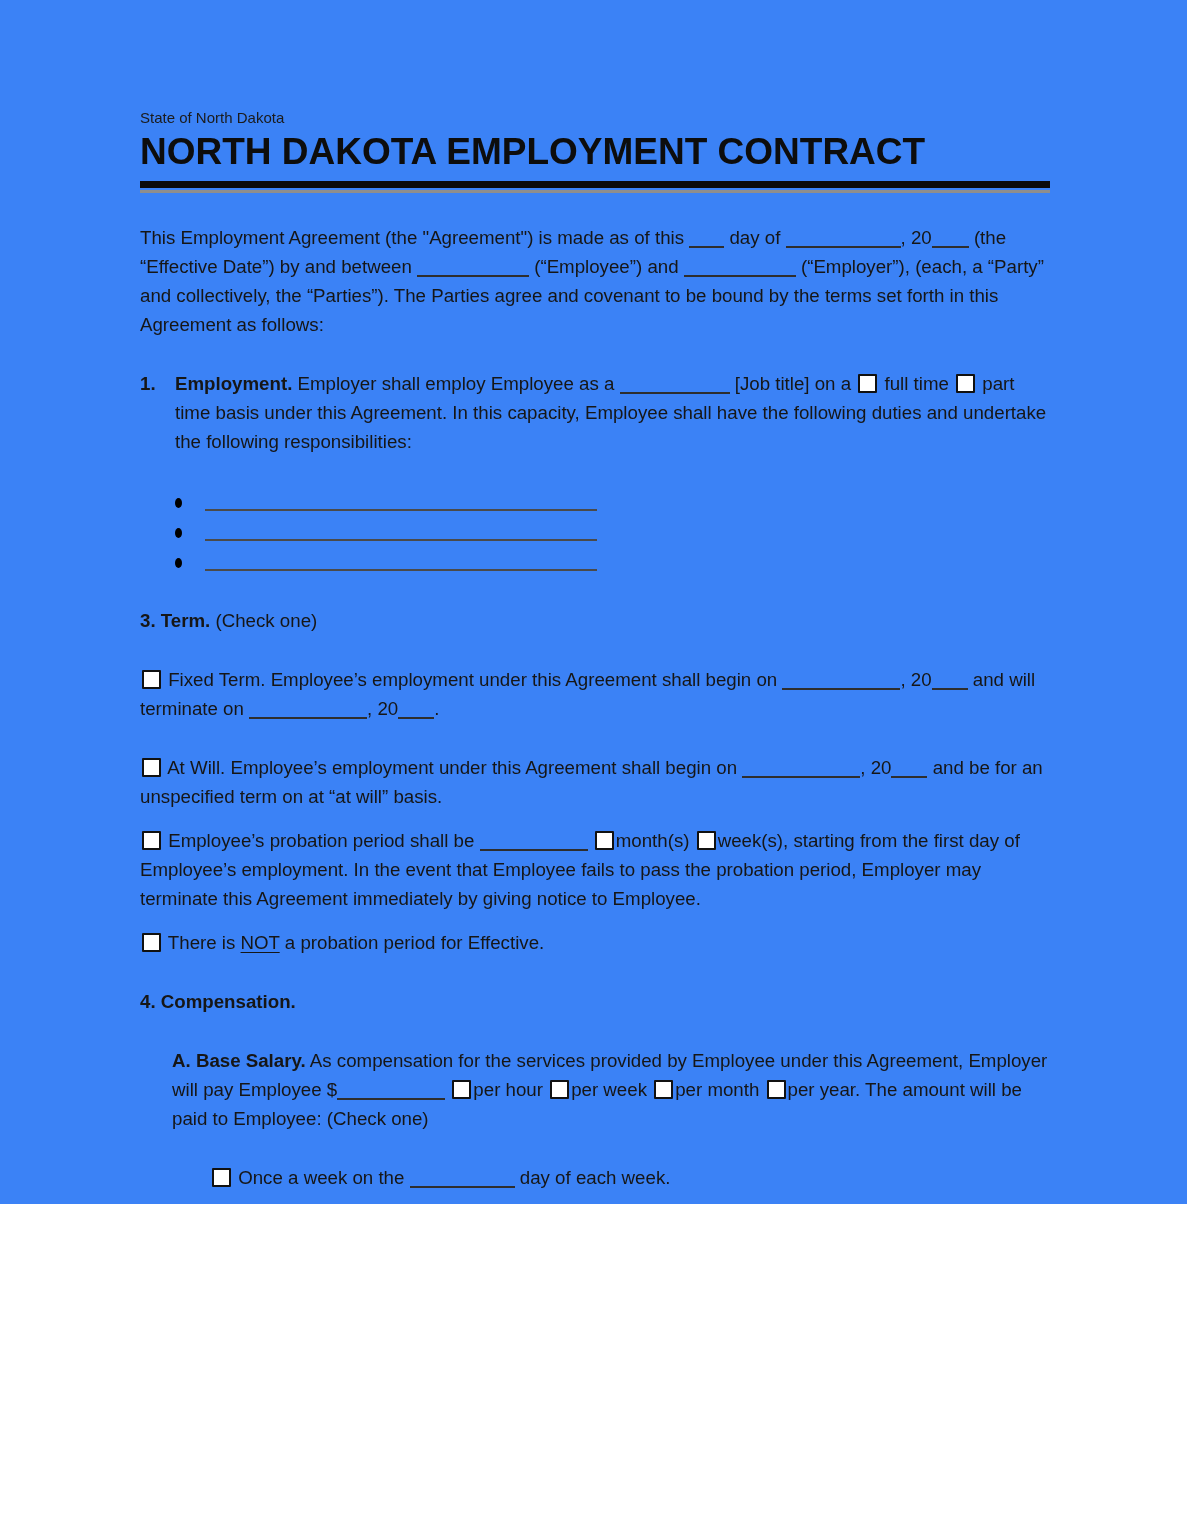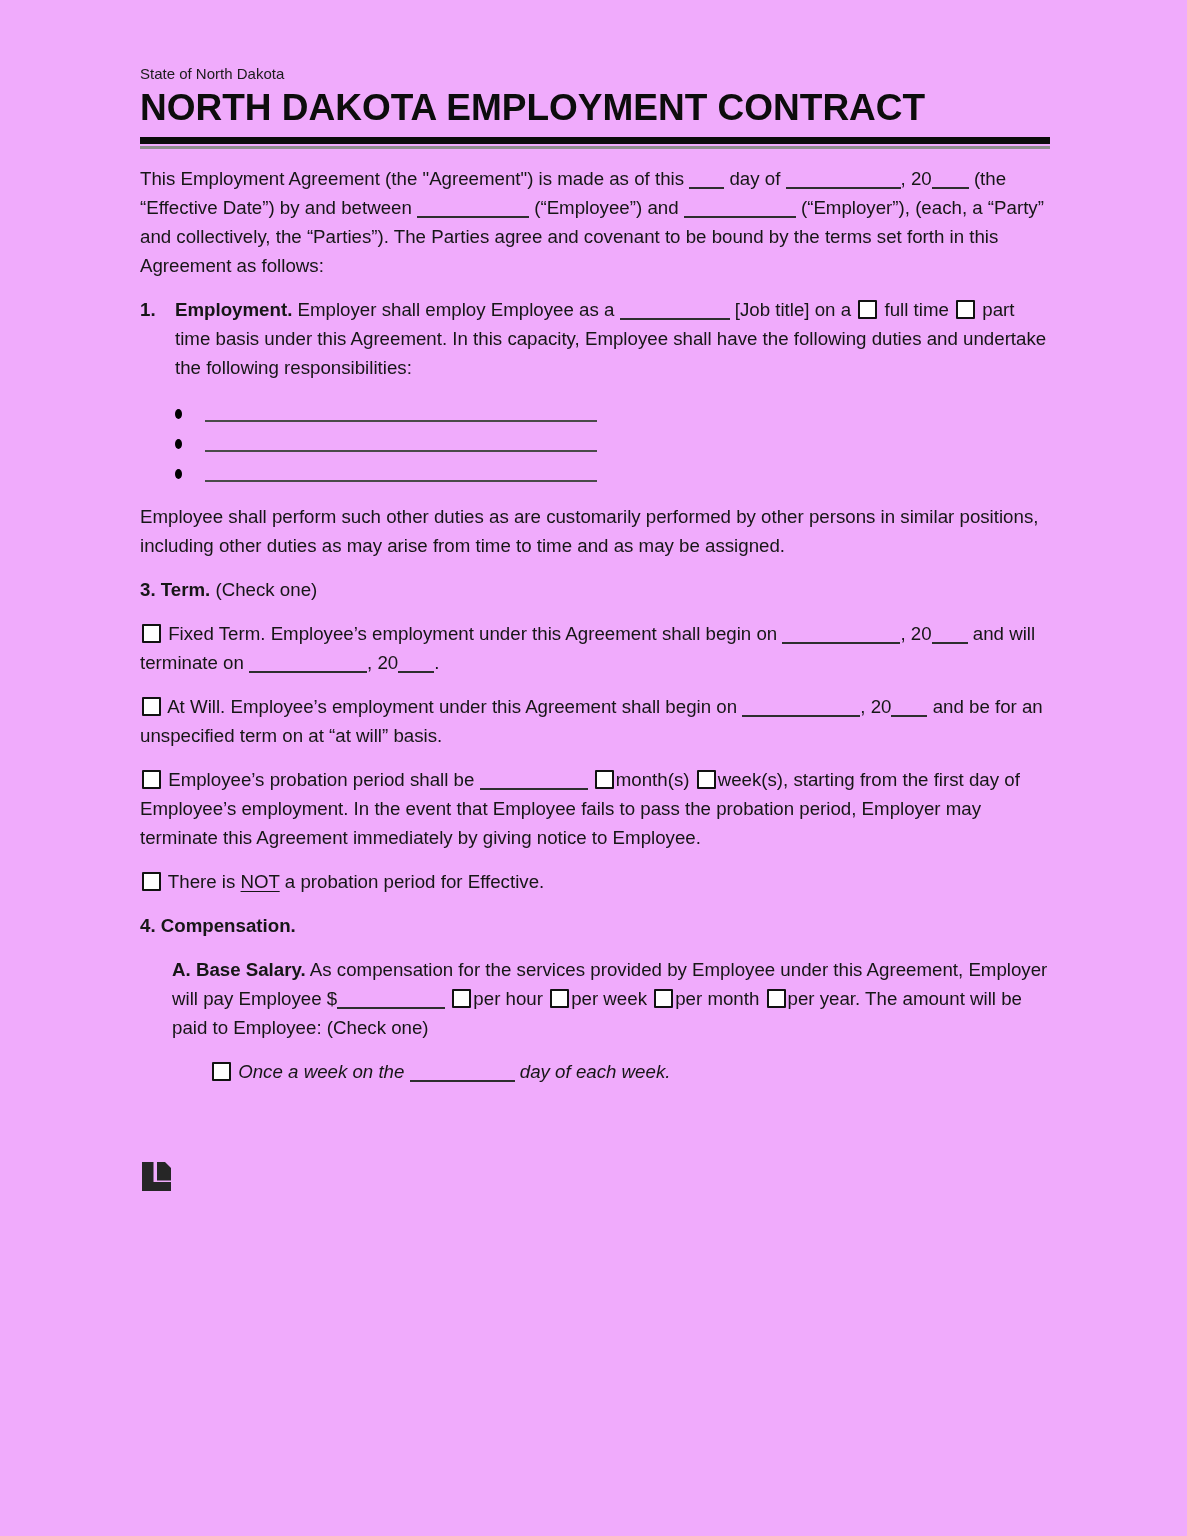"State of North Dakota" .page { background: #f0abfc -> #3b82f6; height: 1536px -> 1204px; padding: 64px 137px 0 140px -> 108px 137px 0 140px }
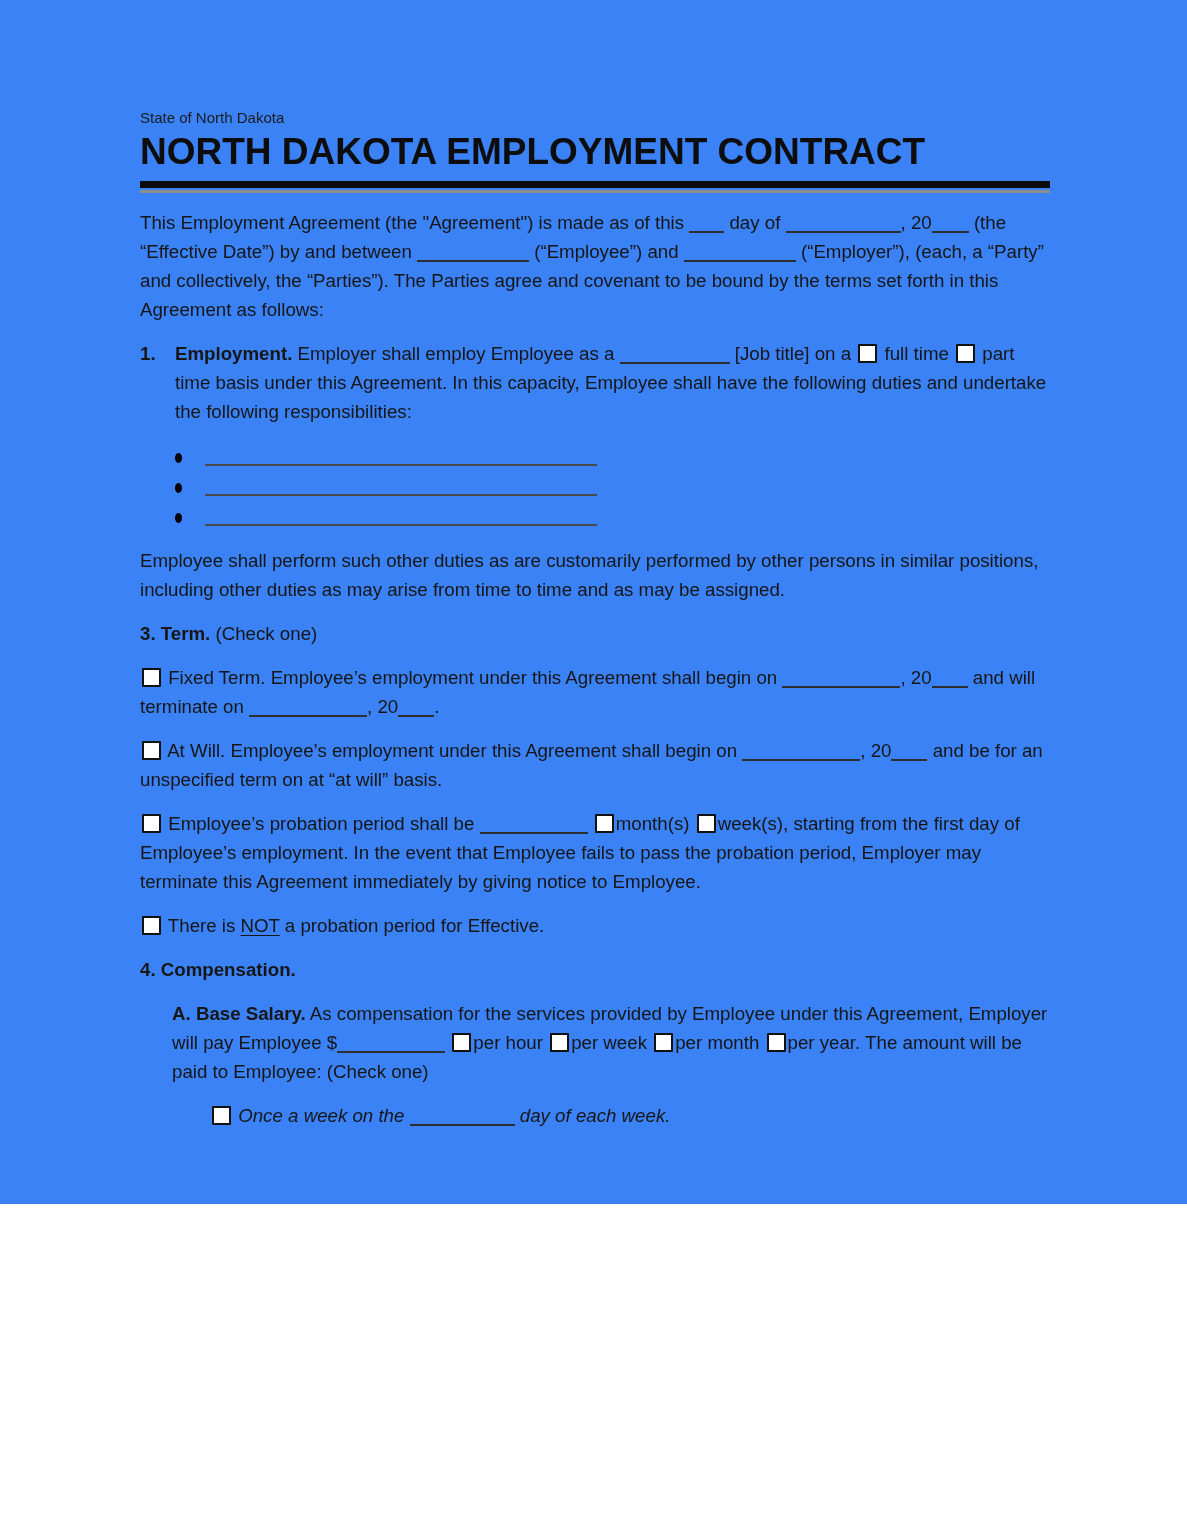"This Employment Agreement (the" .block.gap { margin-top: none -> 30px }
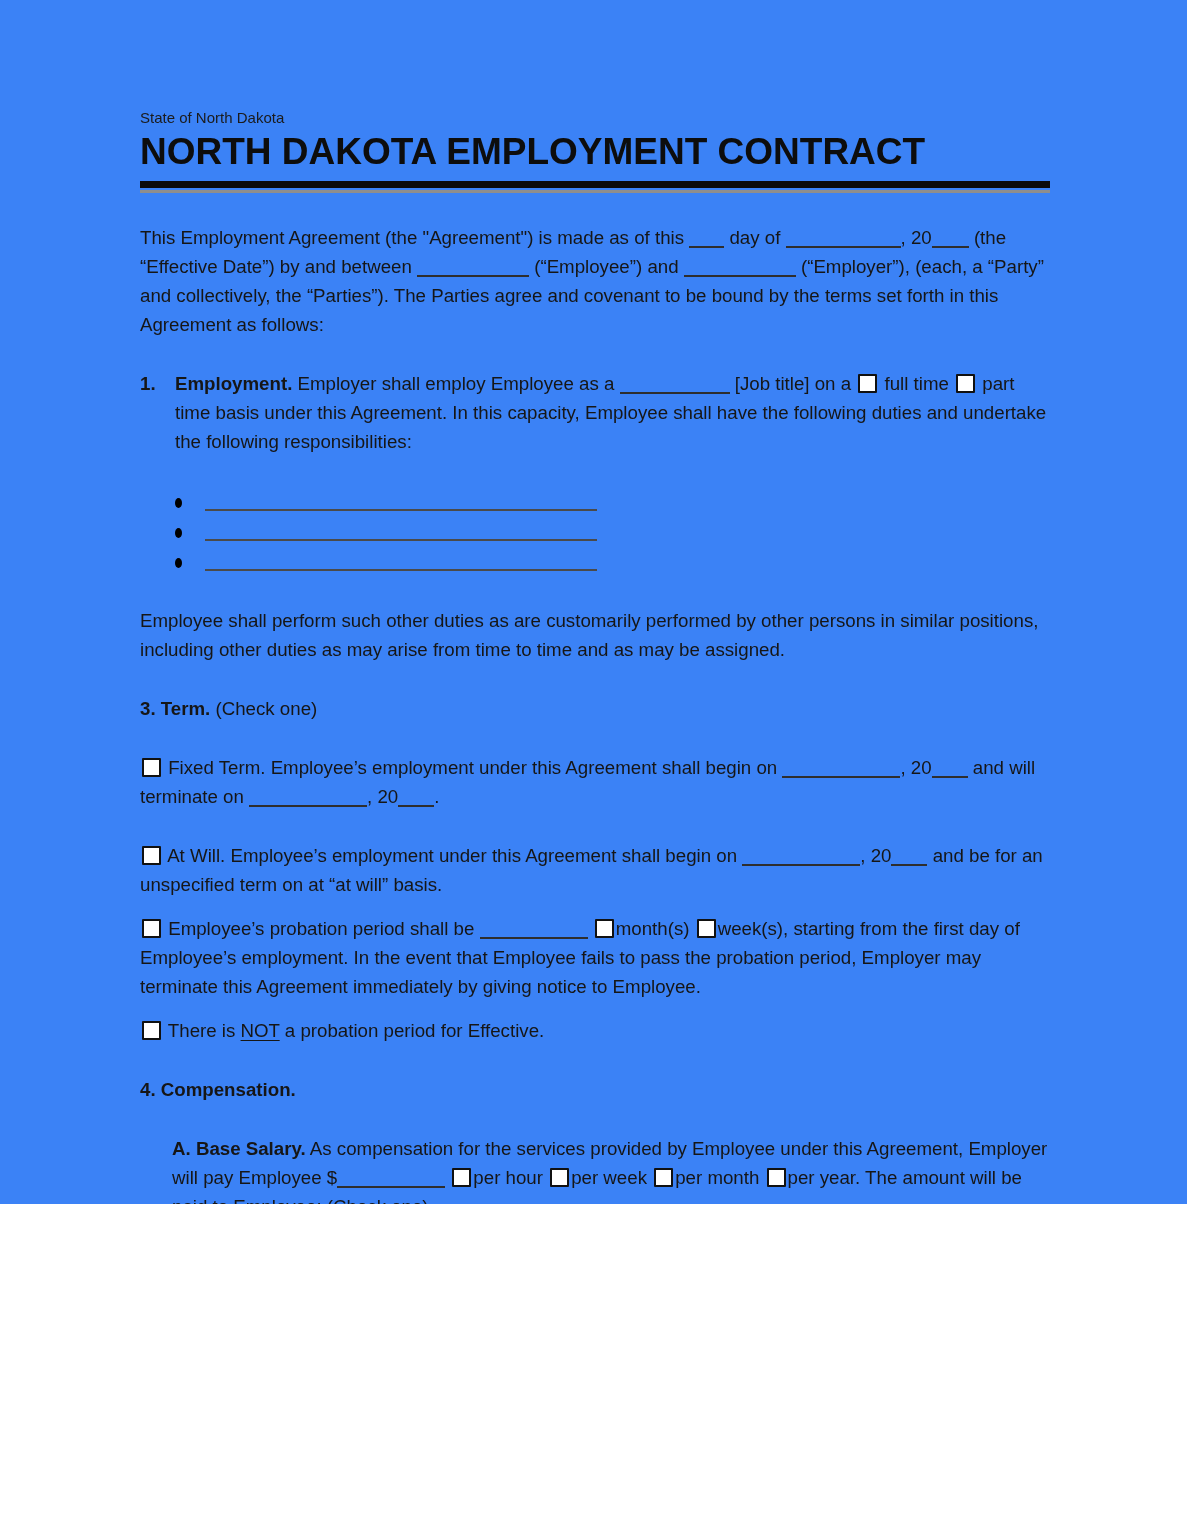"Employee shall perform such other" div.block { html: <div><span>Employee shall perform such other duties as are customarily performed by other persons in similar positions, including other duties as may arise from time to time and as may be assigned.</span></div> -> none }
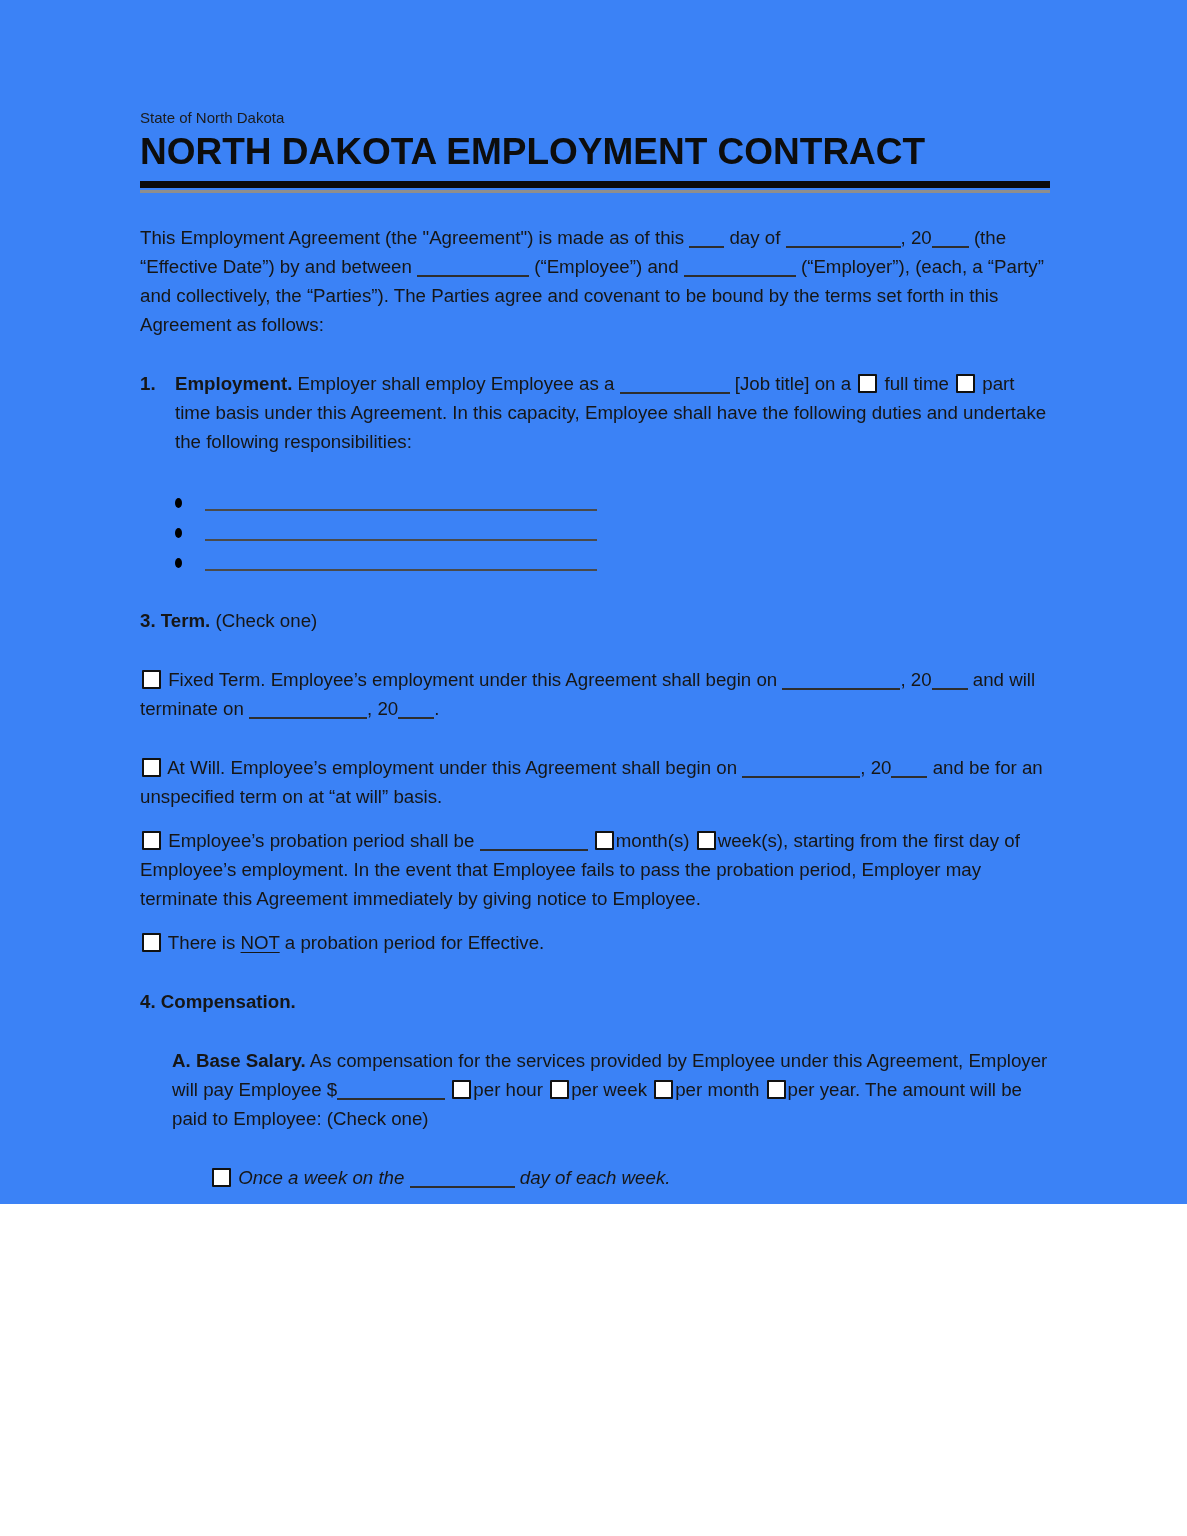"Once a week on the" .block.indent2 { font-style: italic -> none }
